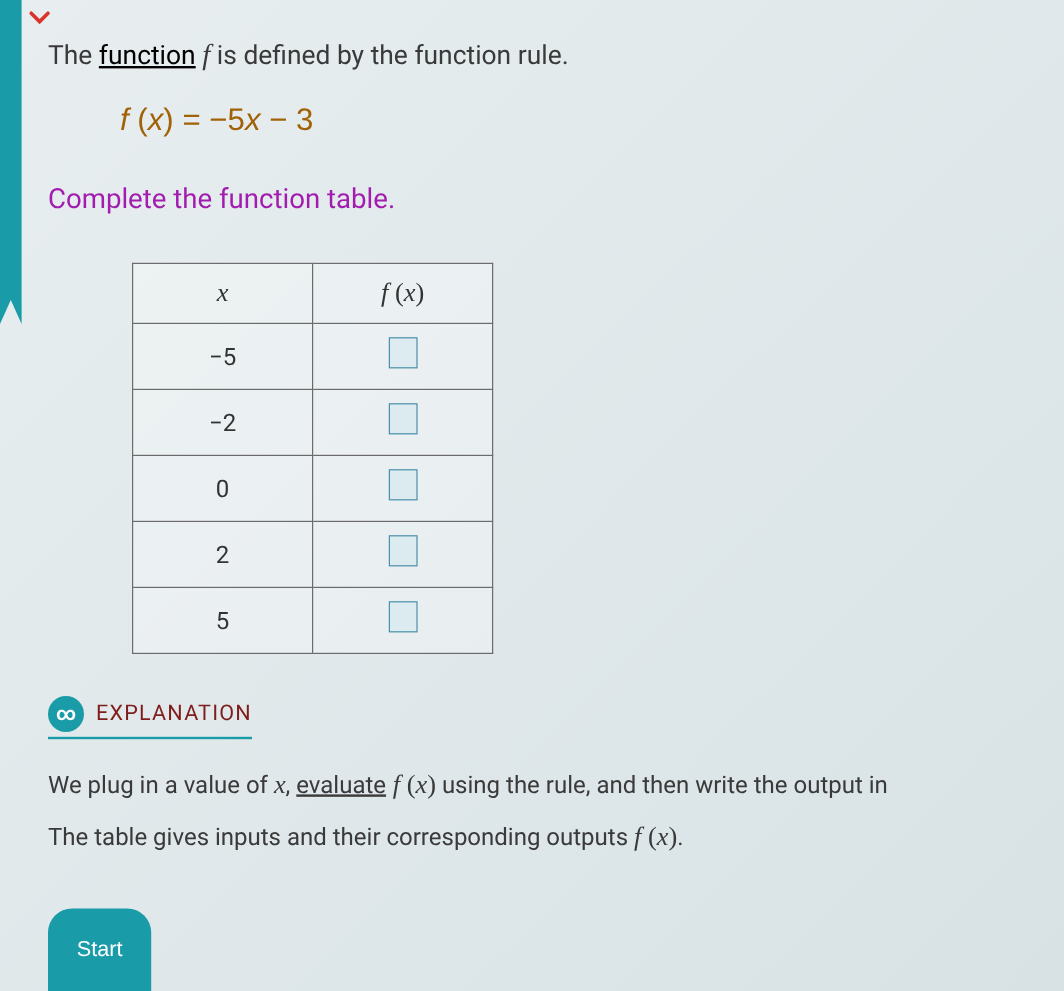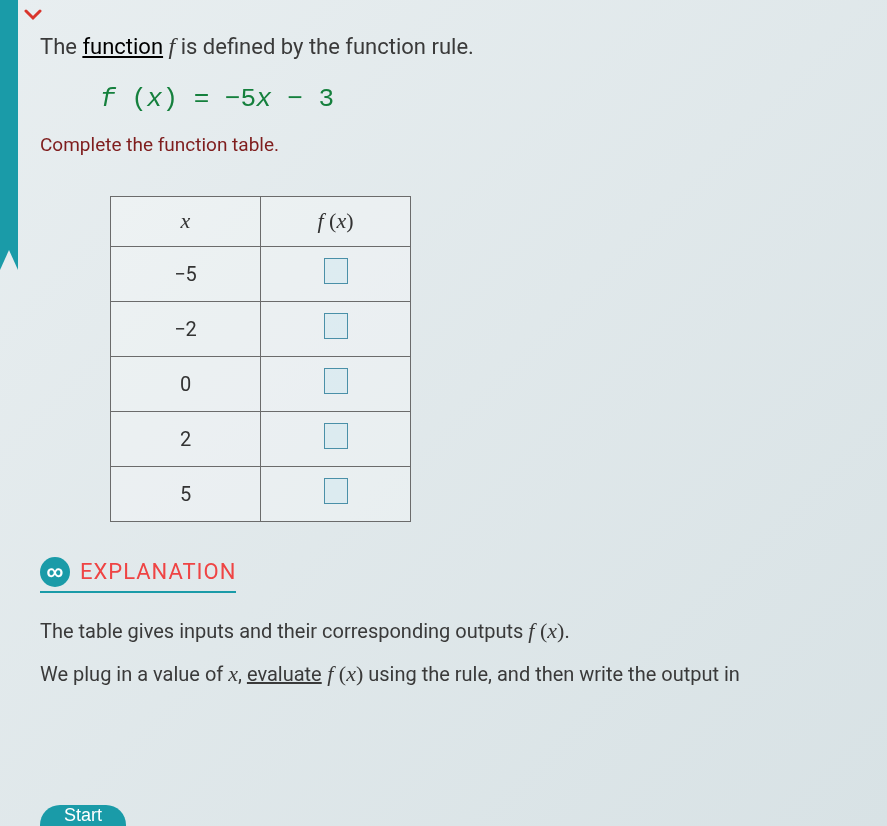"f (x) = −5x −" .formula { color: #15803d -> #a16207; font-family: Liberation Mono, monospace -> Liberation Sans, sans-serif; margin-bottom: 19px -> 37px }
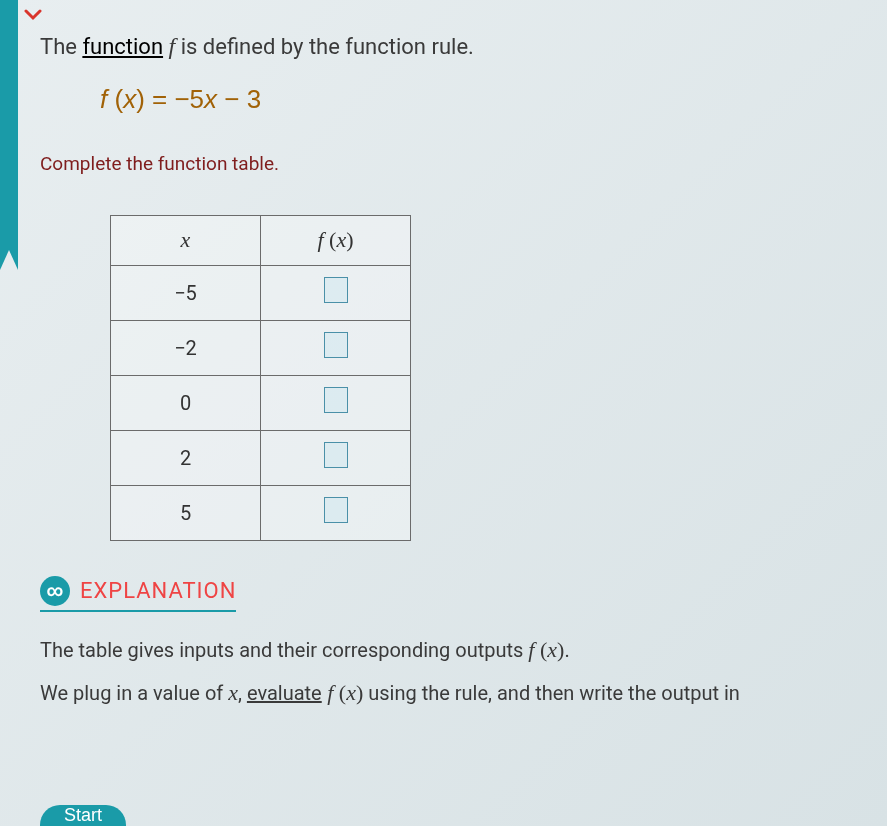"Complete the function table." .complete-text { color: #7f1d1d -> #a21caf; font-size: 19px -> 23px }
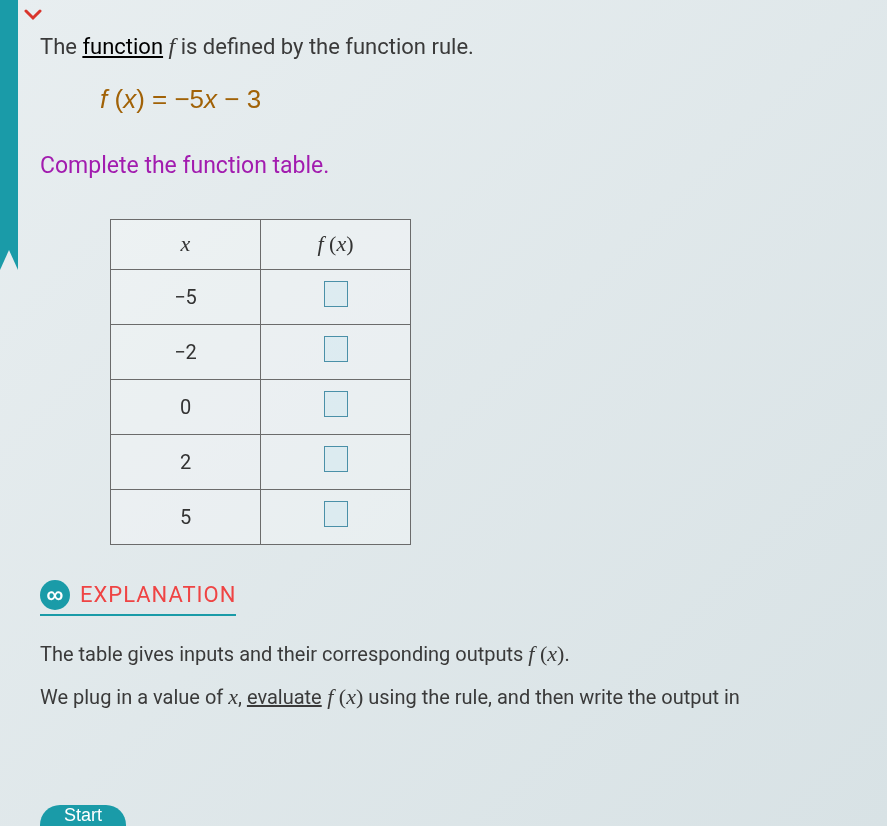"EXPLANATION" .explanation-label { color: #ef4444 -> #7f1d1d; font-size: 22px -> 18px }
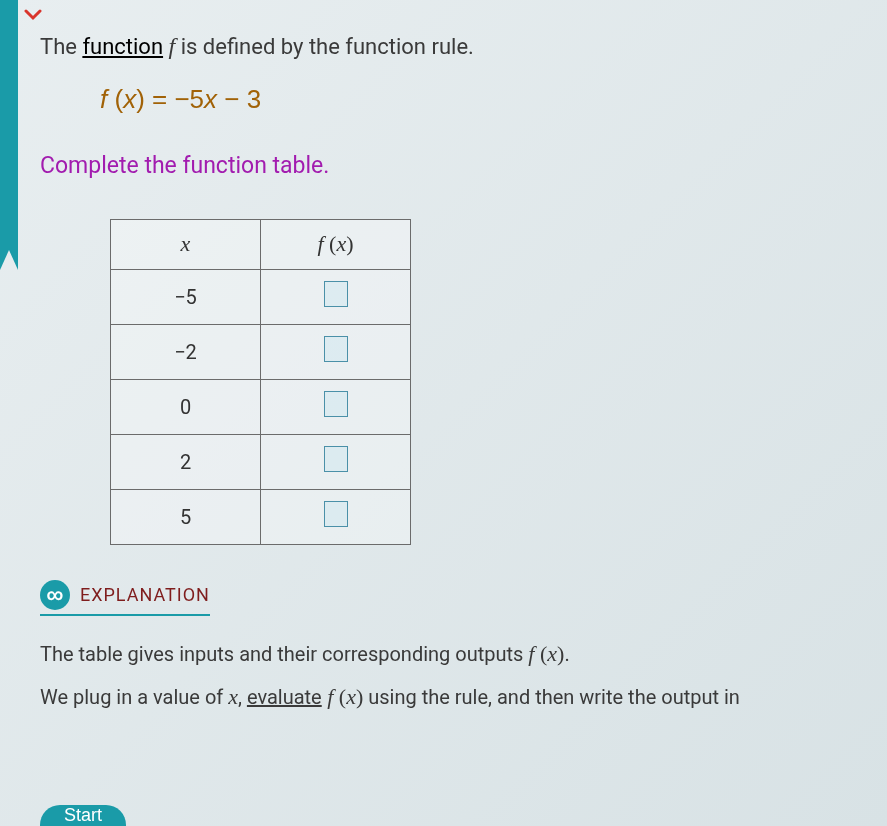"The table gives inputs and" p.explanation-text { order: before "We plug in a value" -> after "We plug in a value" }
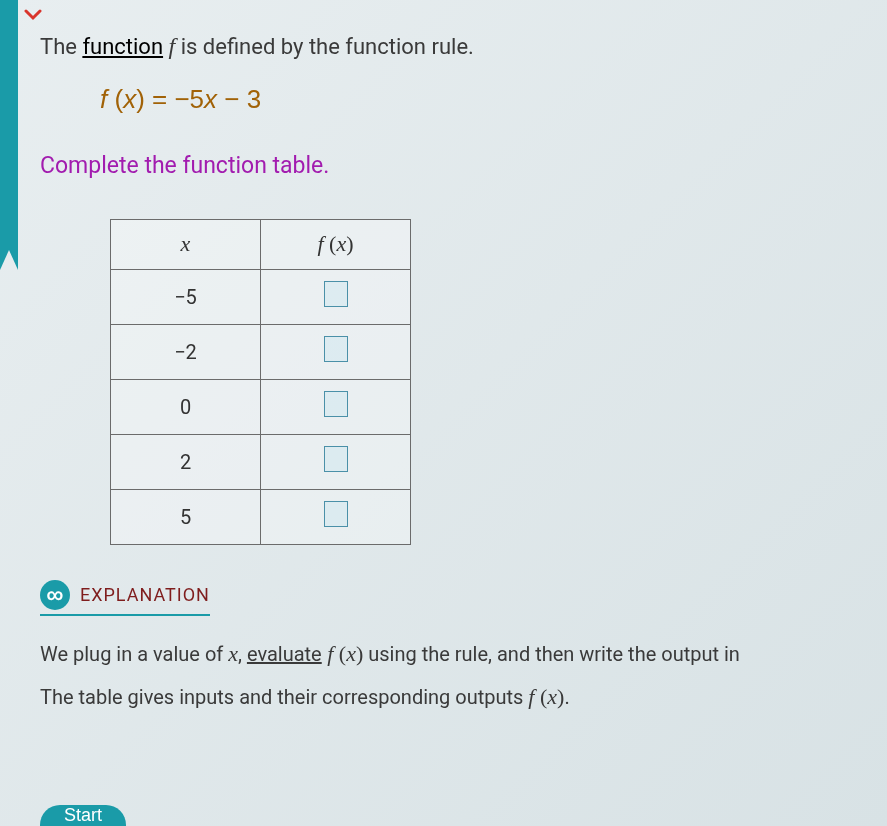"Start" .start-button { padding: 0 24px -> 24px 24px }
